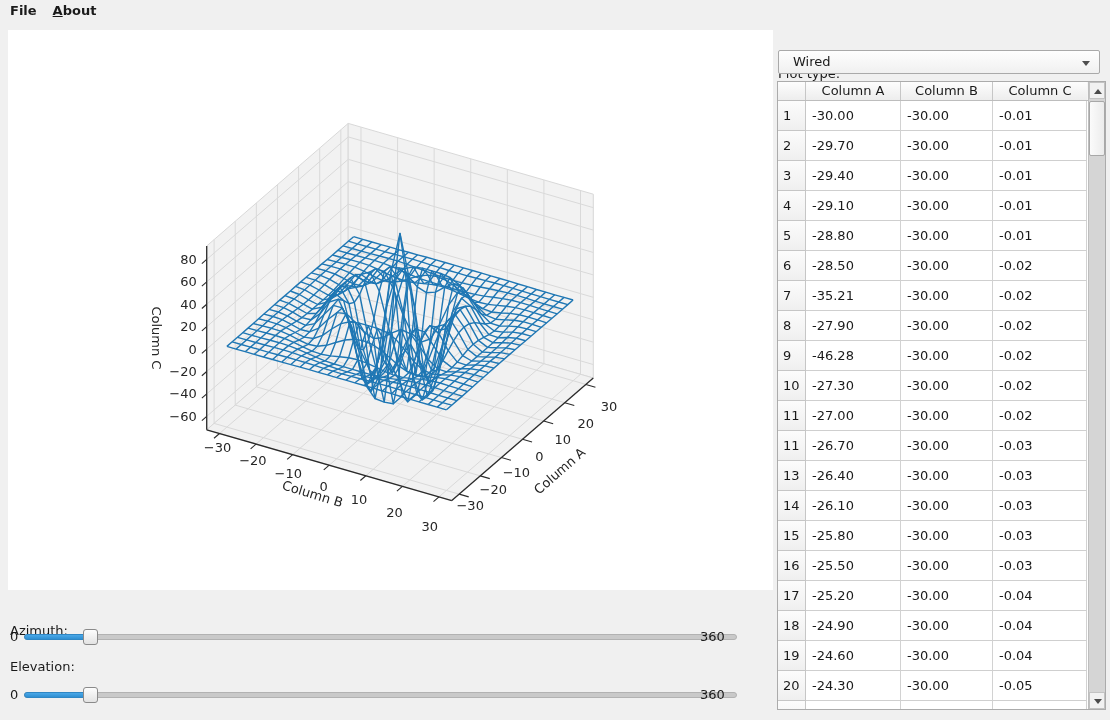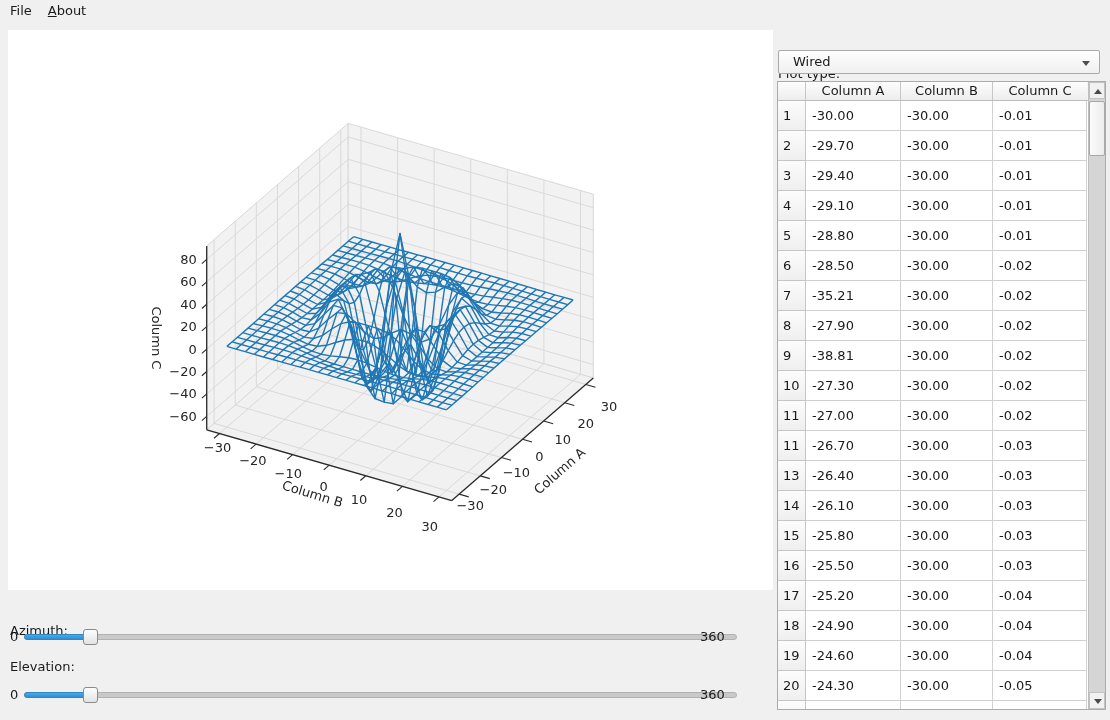"File" .menubar { font-weight: none -> bold }
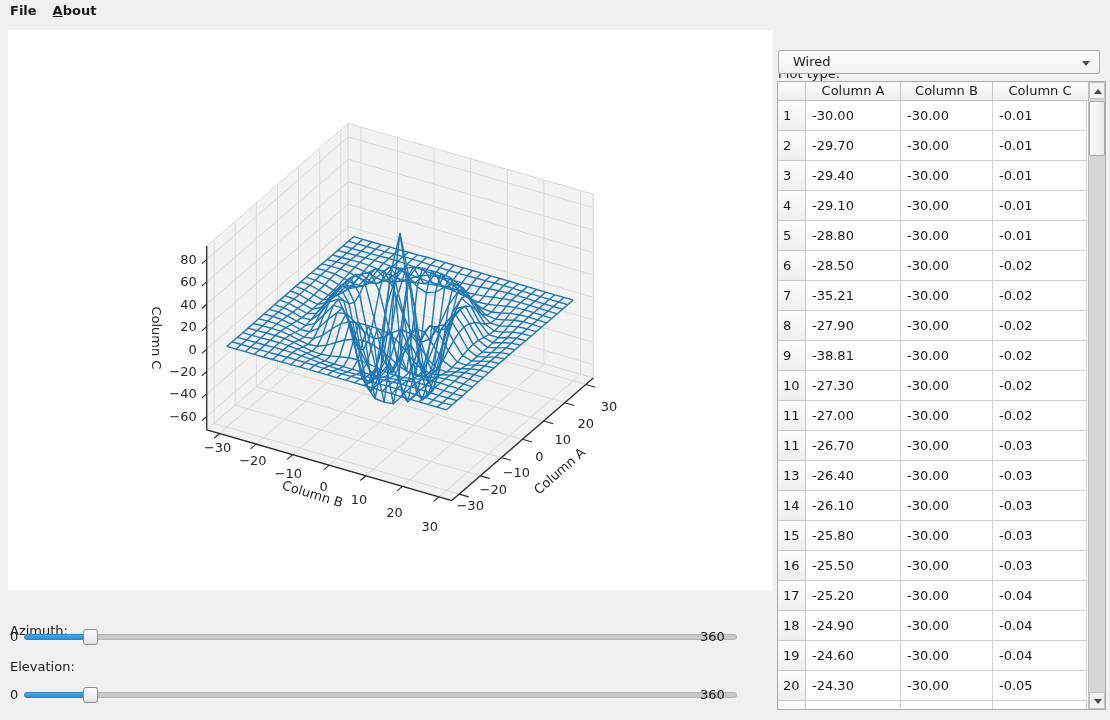"-38.81" div.dc { text: -38.81 -> -46.28 }
